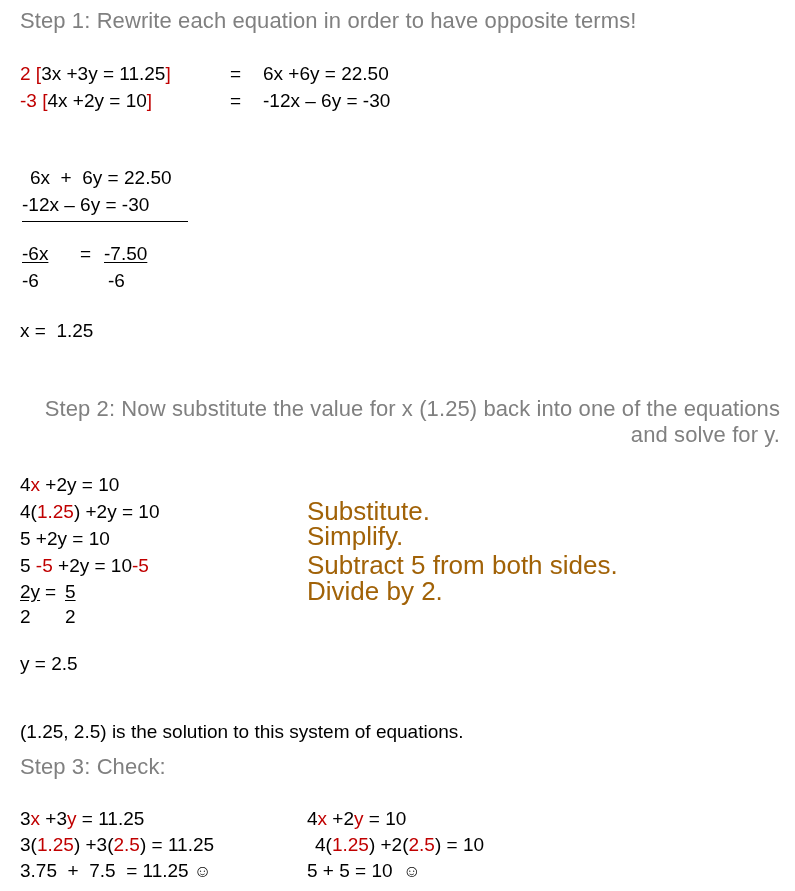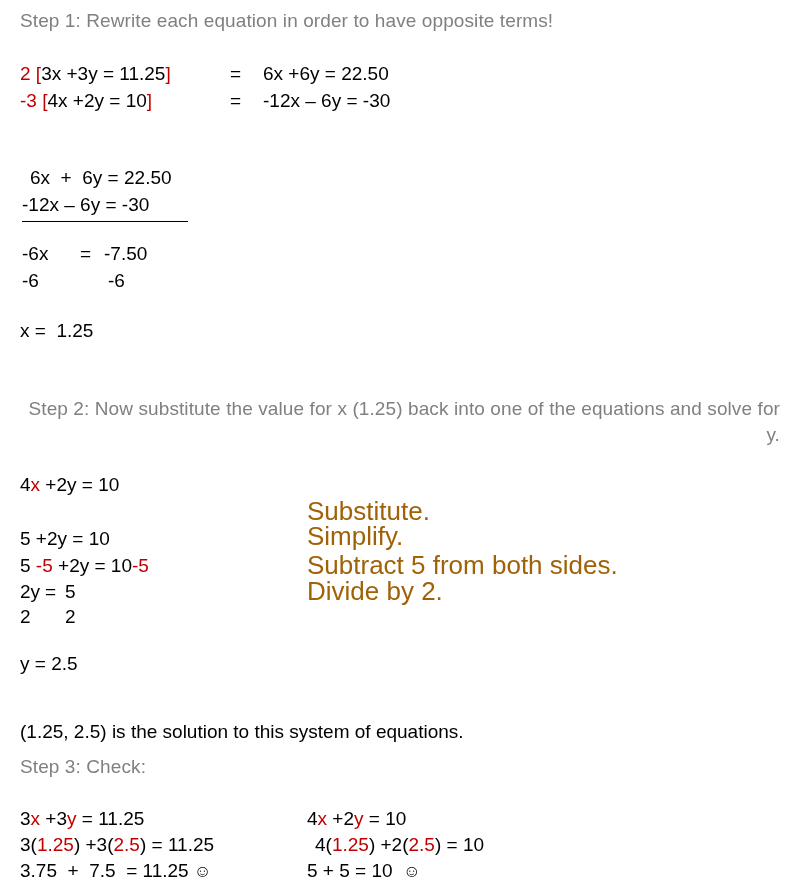"Step 1: Rewrite each equation" .step-head { font-size: 19px -> 22px }
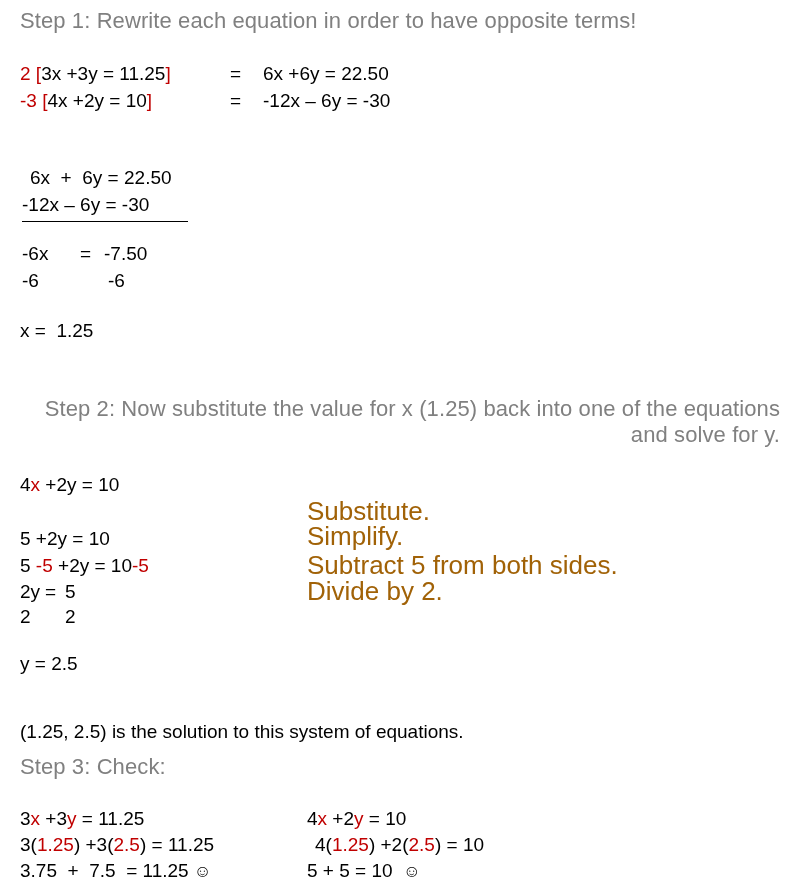"-6x" .u { text-decoration: none -> underline }
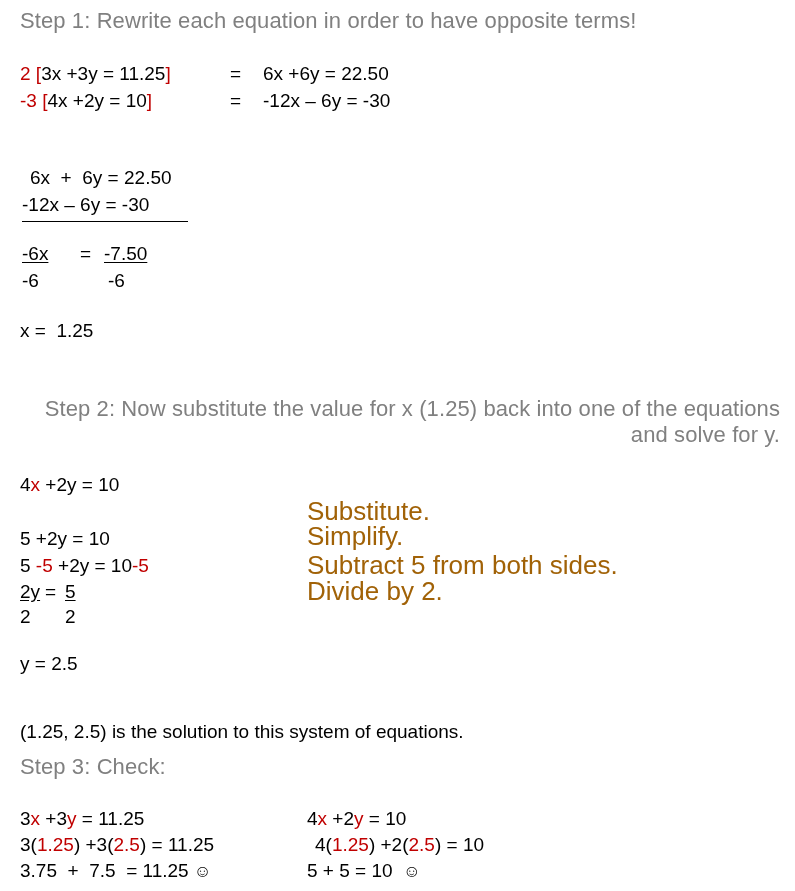"4(1.25) +2y = 10" div.eq { html: none -> <div><span>4(</span><span>1.25</span><span>) +2y = 10</span></div> }
